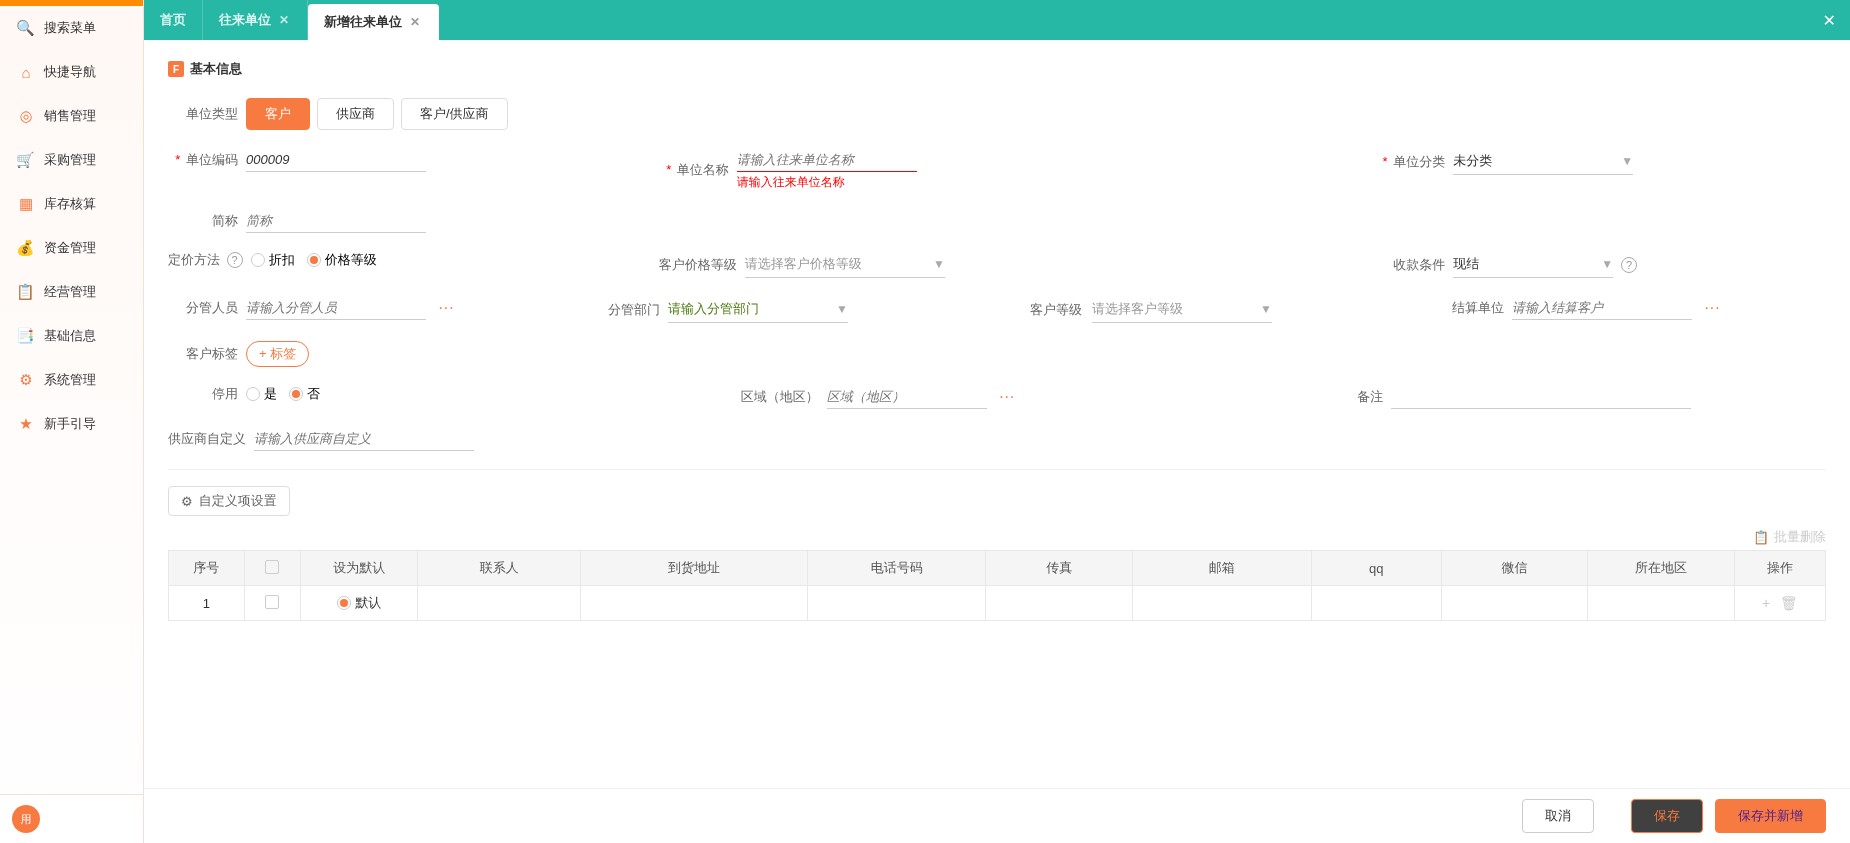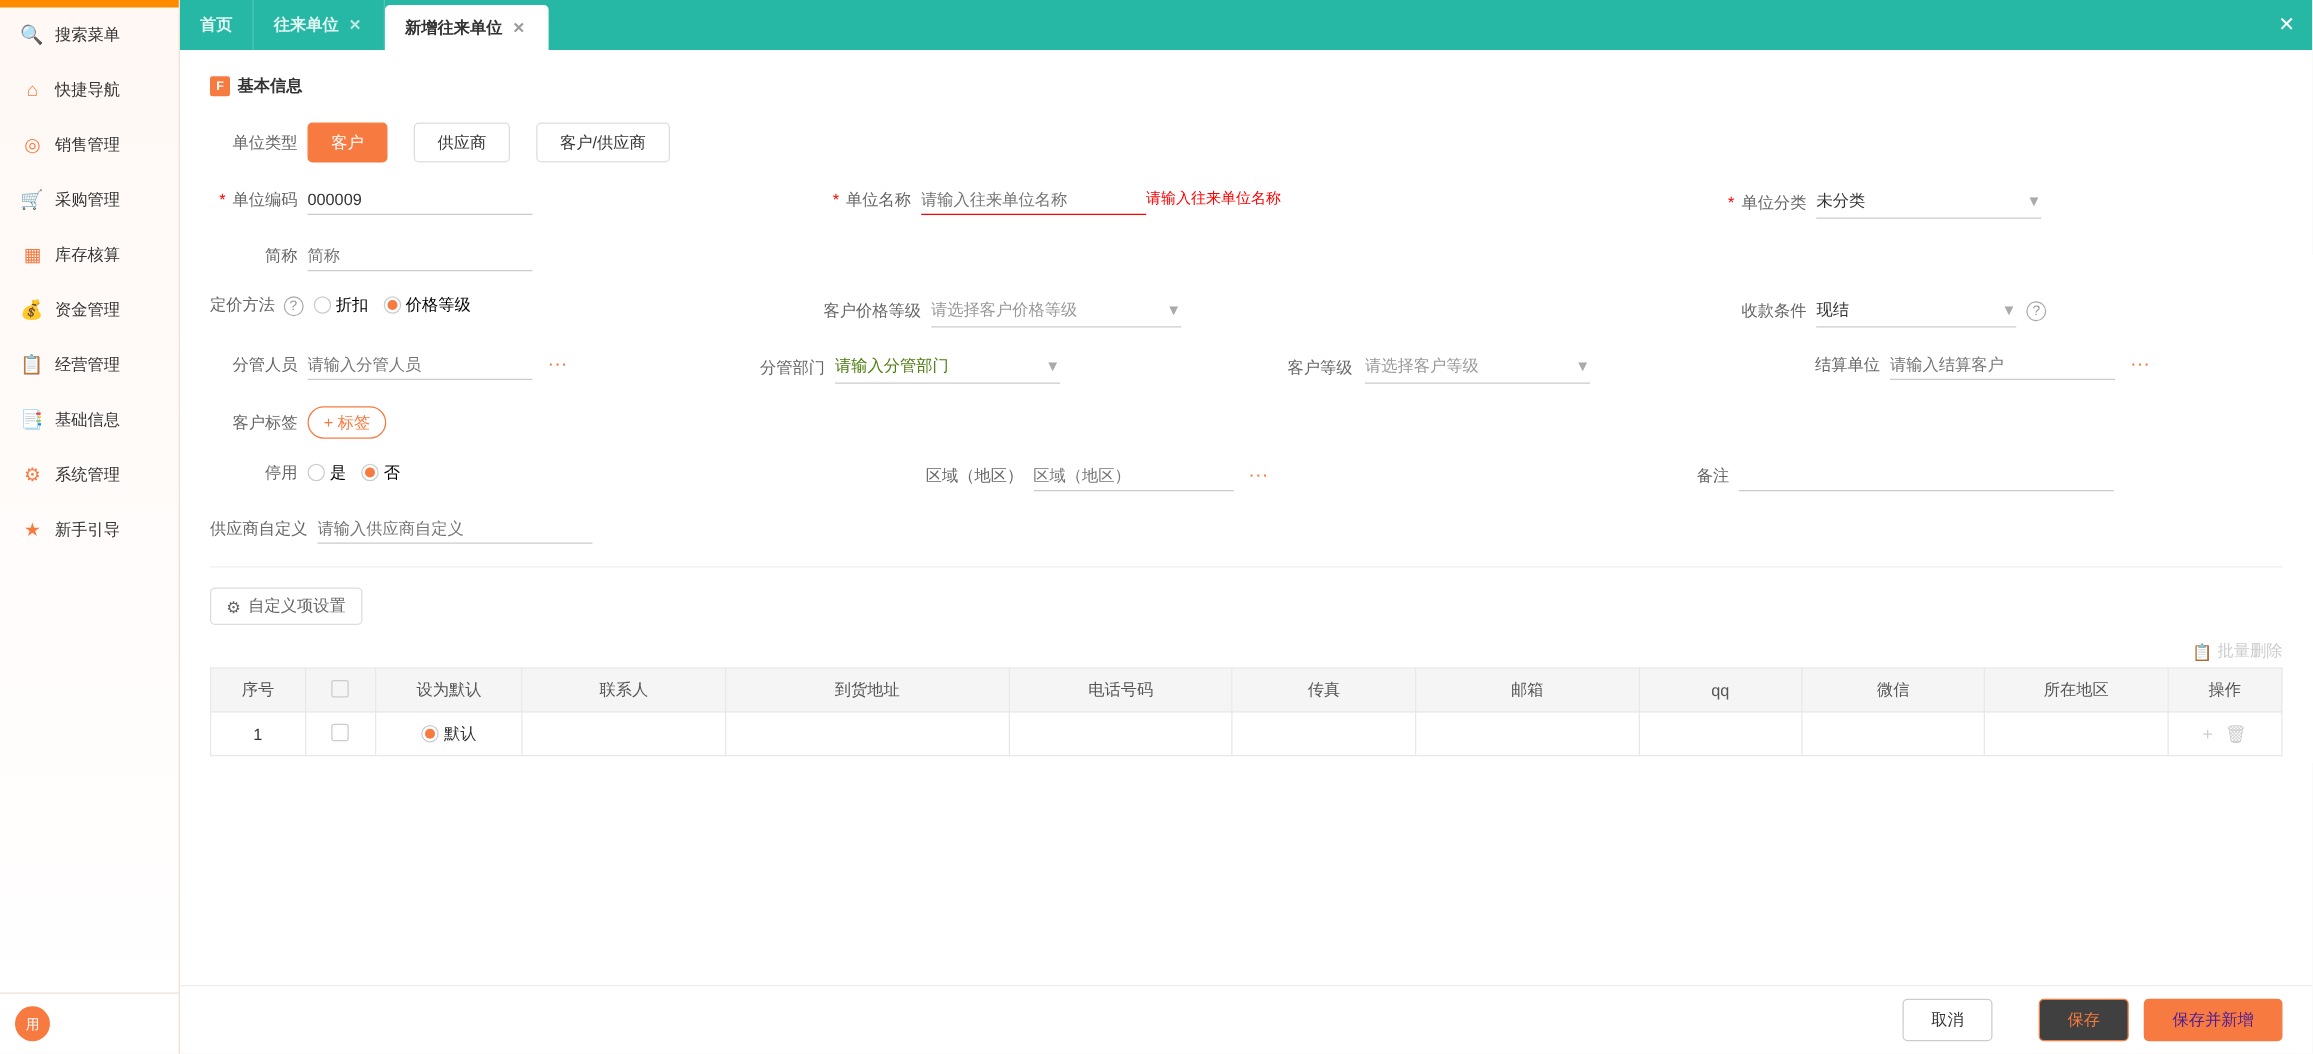"客户" .type-group { gap: 21px -> 7px }
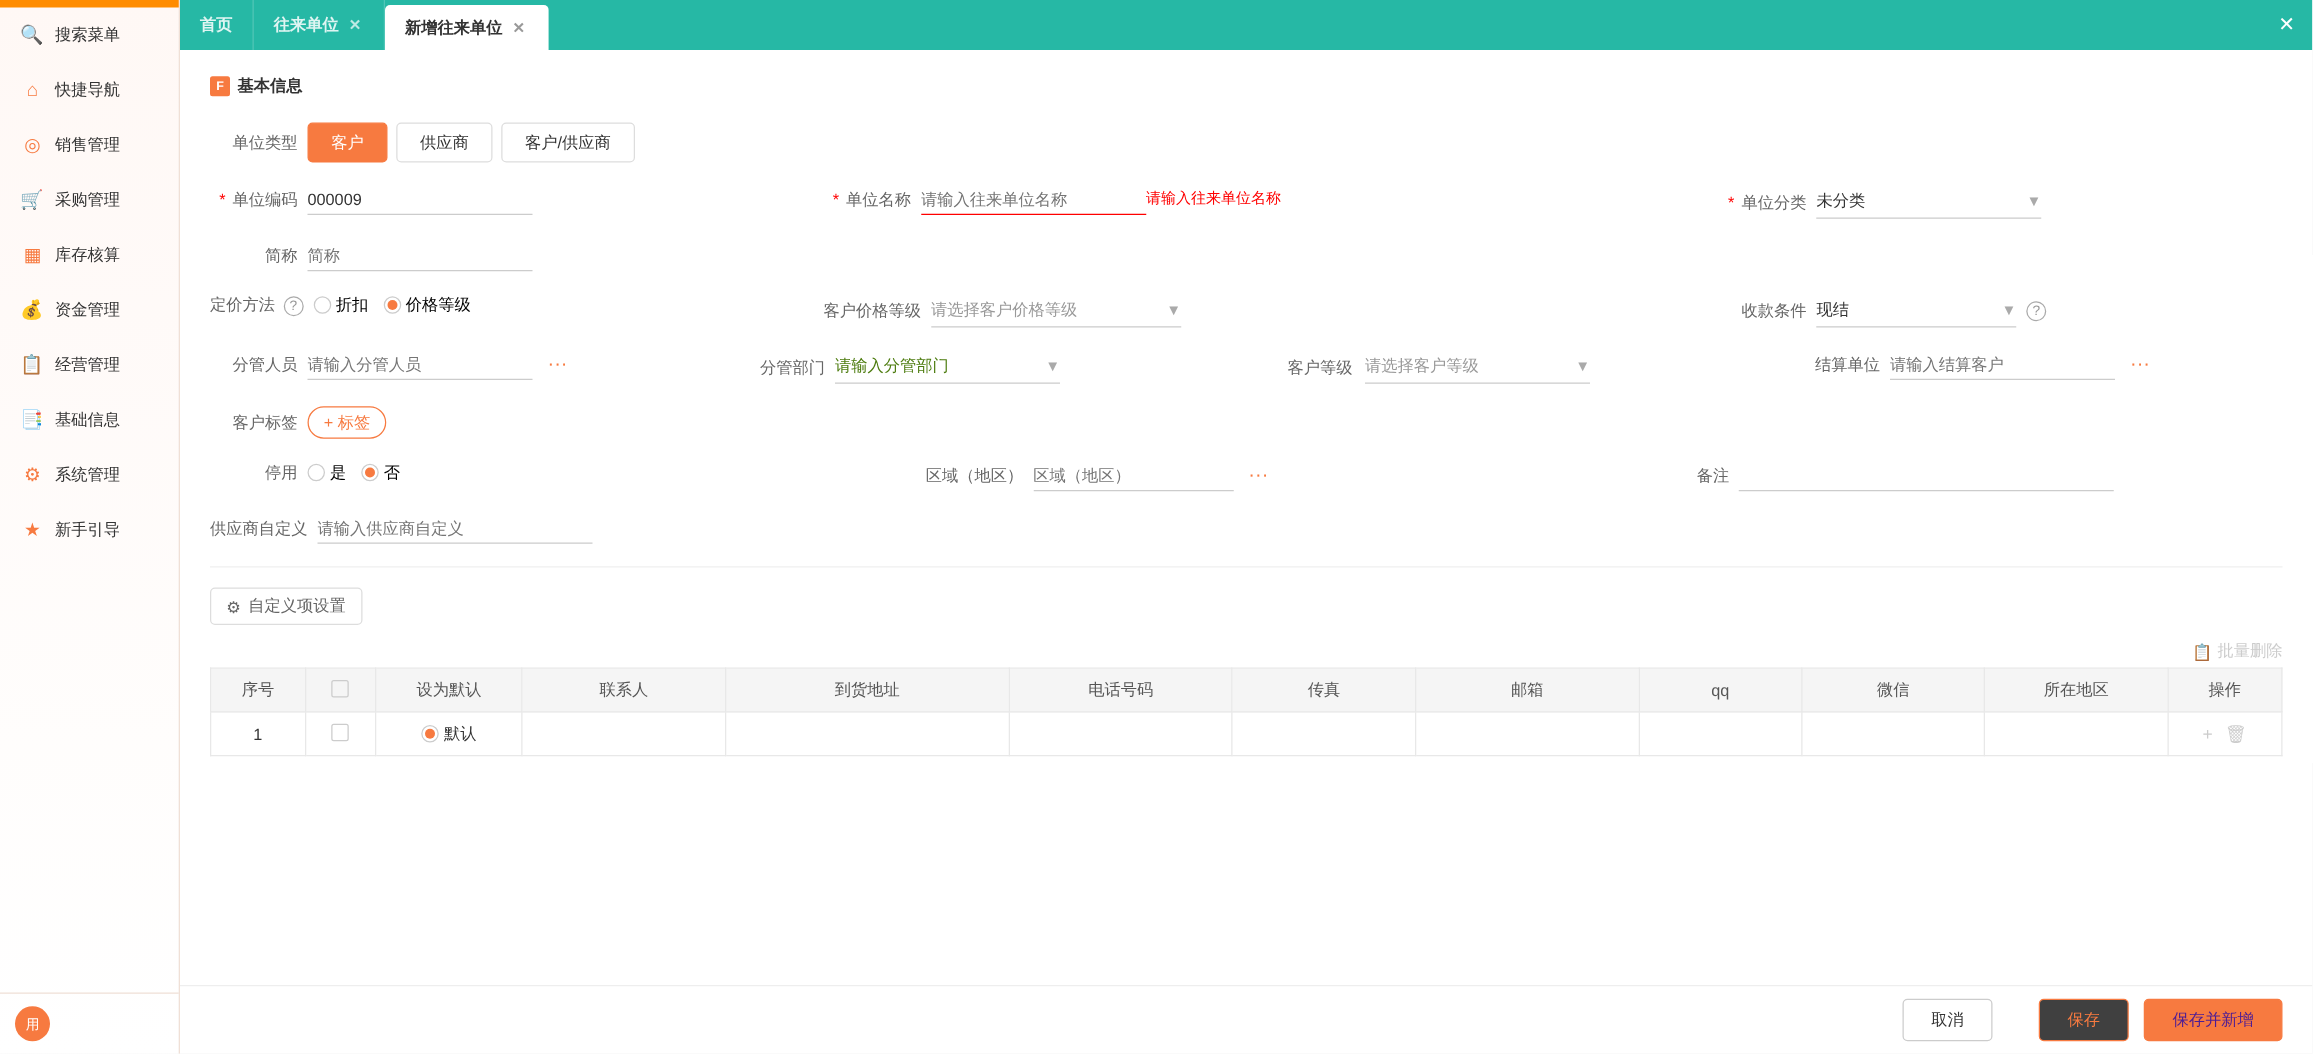"000009" .form-input { font-style: none -> italic }
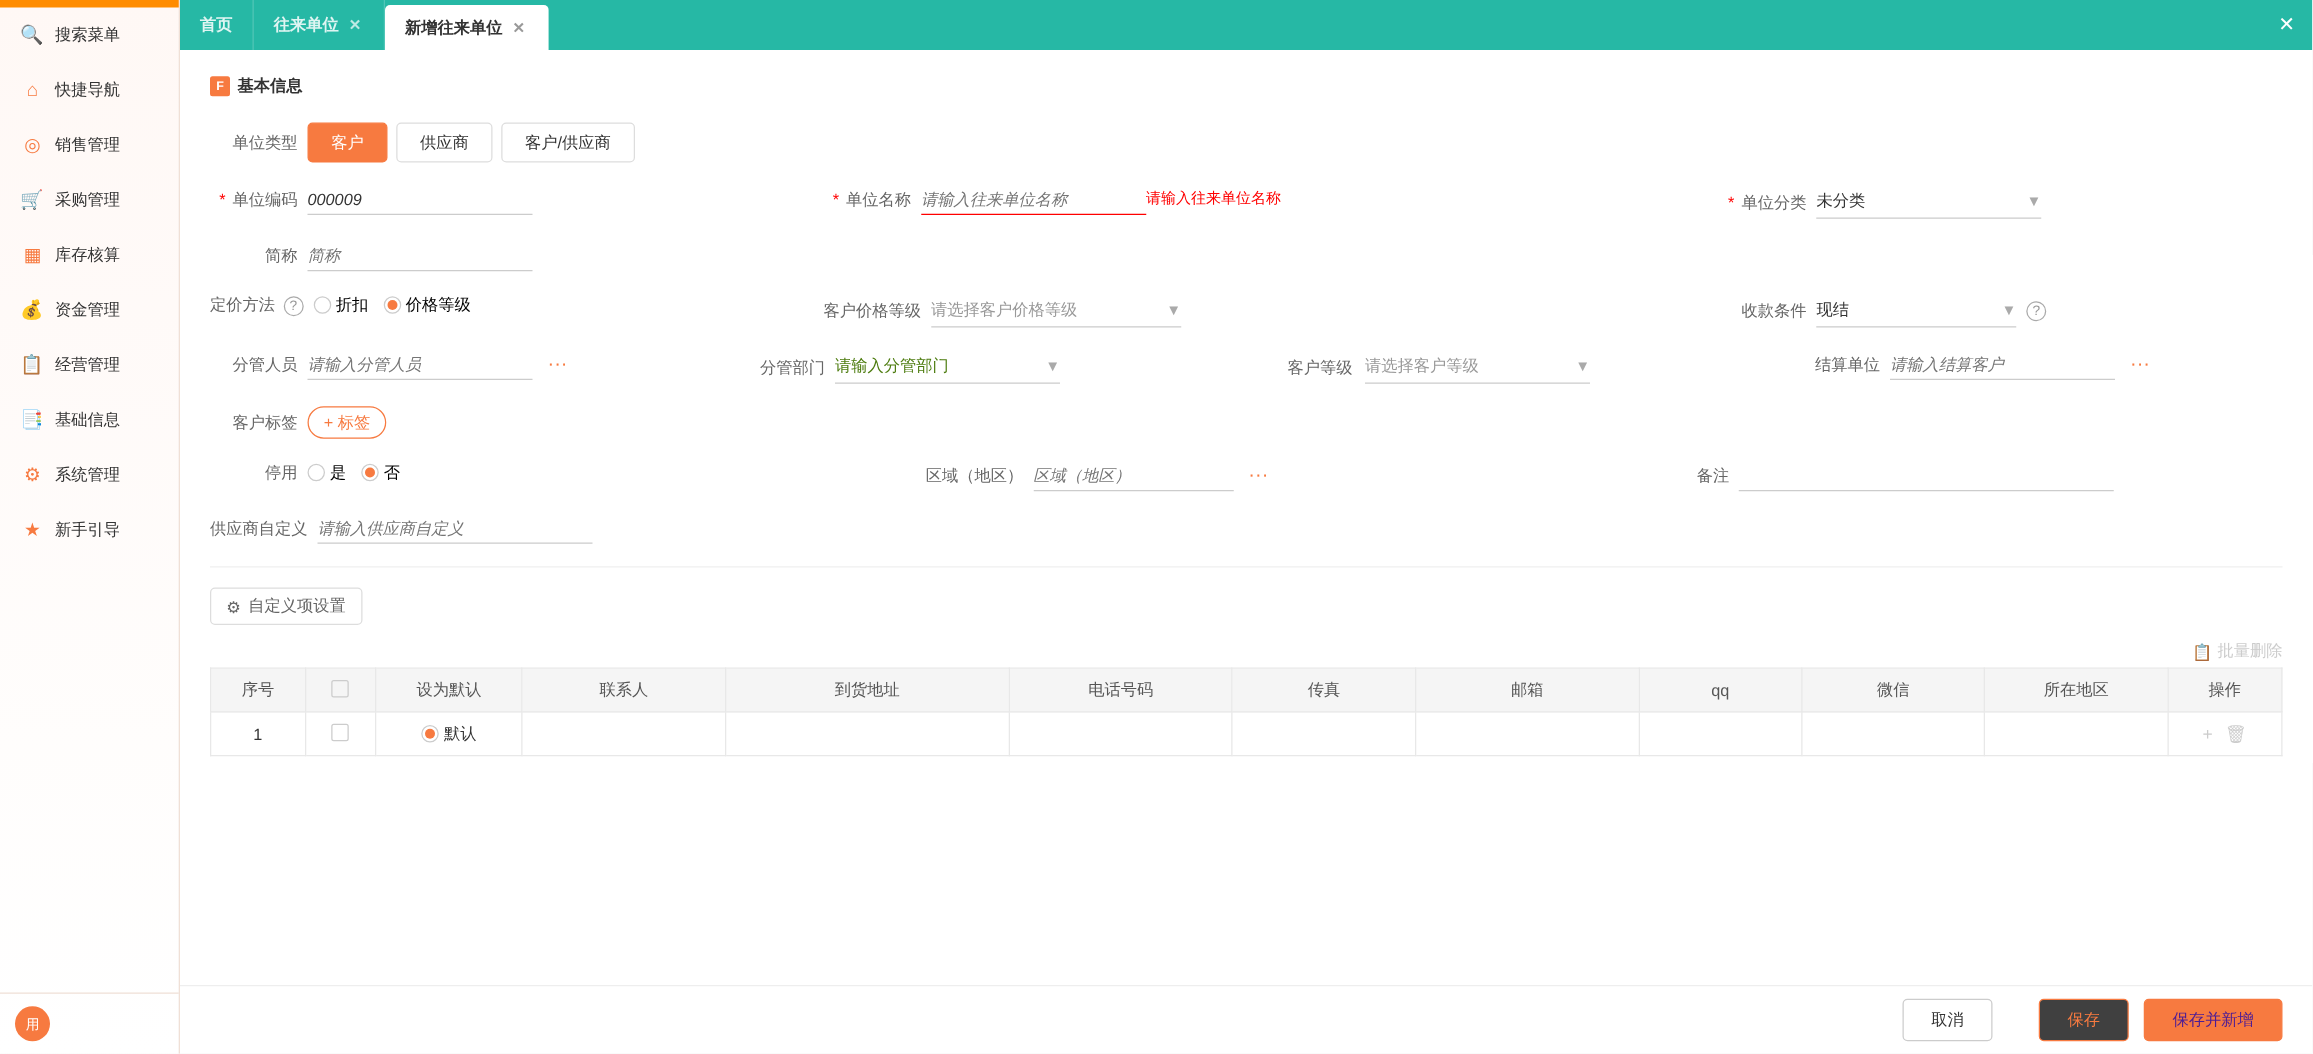"请输入往来单位名称" .form-input-wrap { flex-direction: row -> column }
